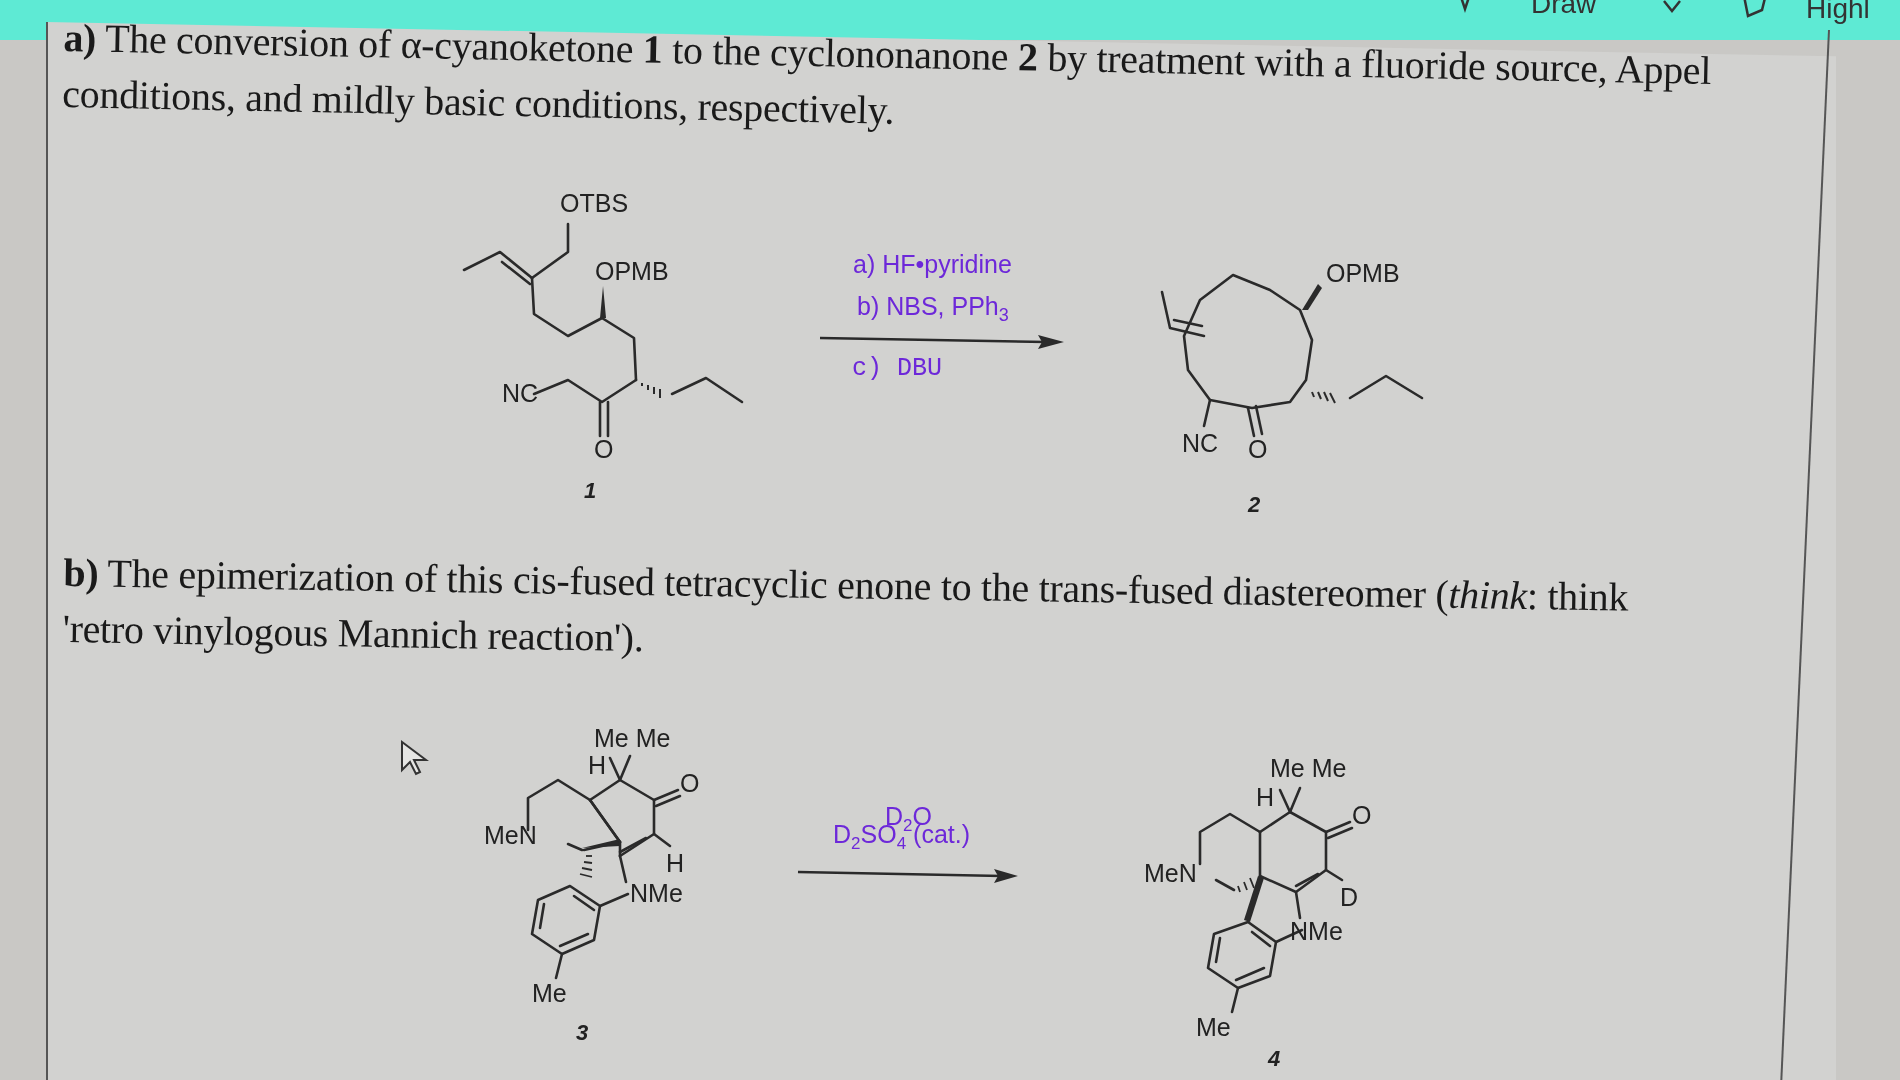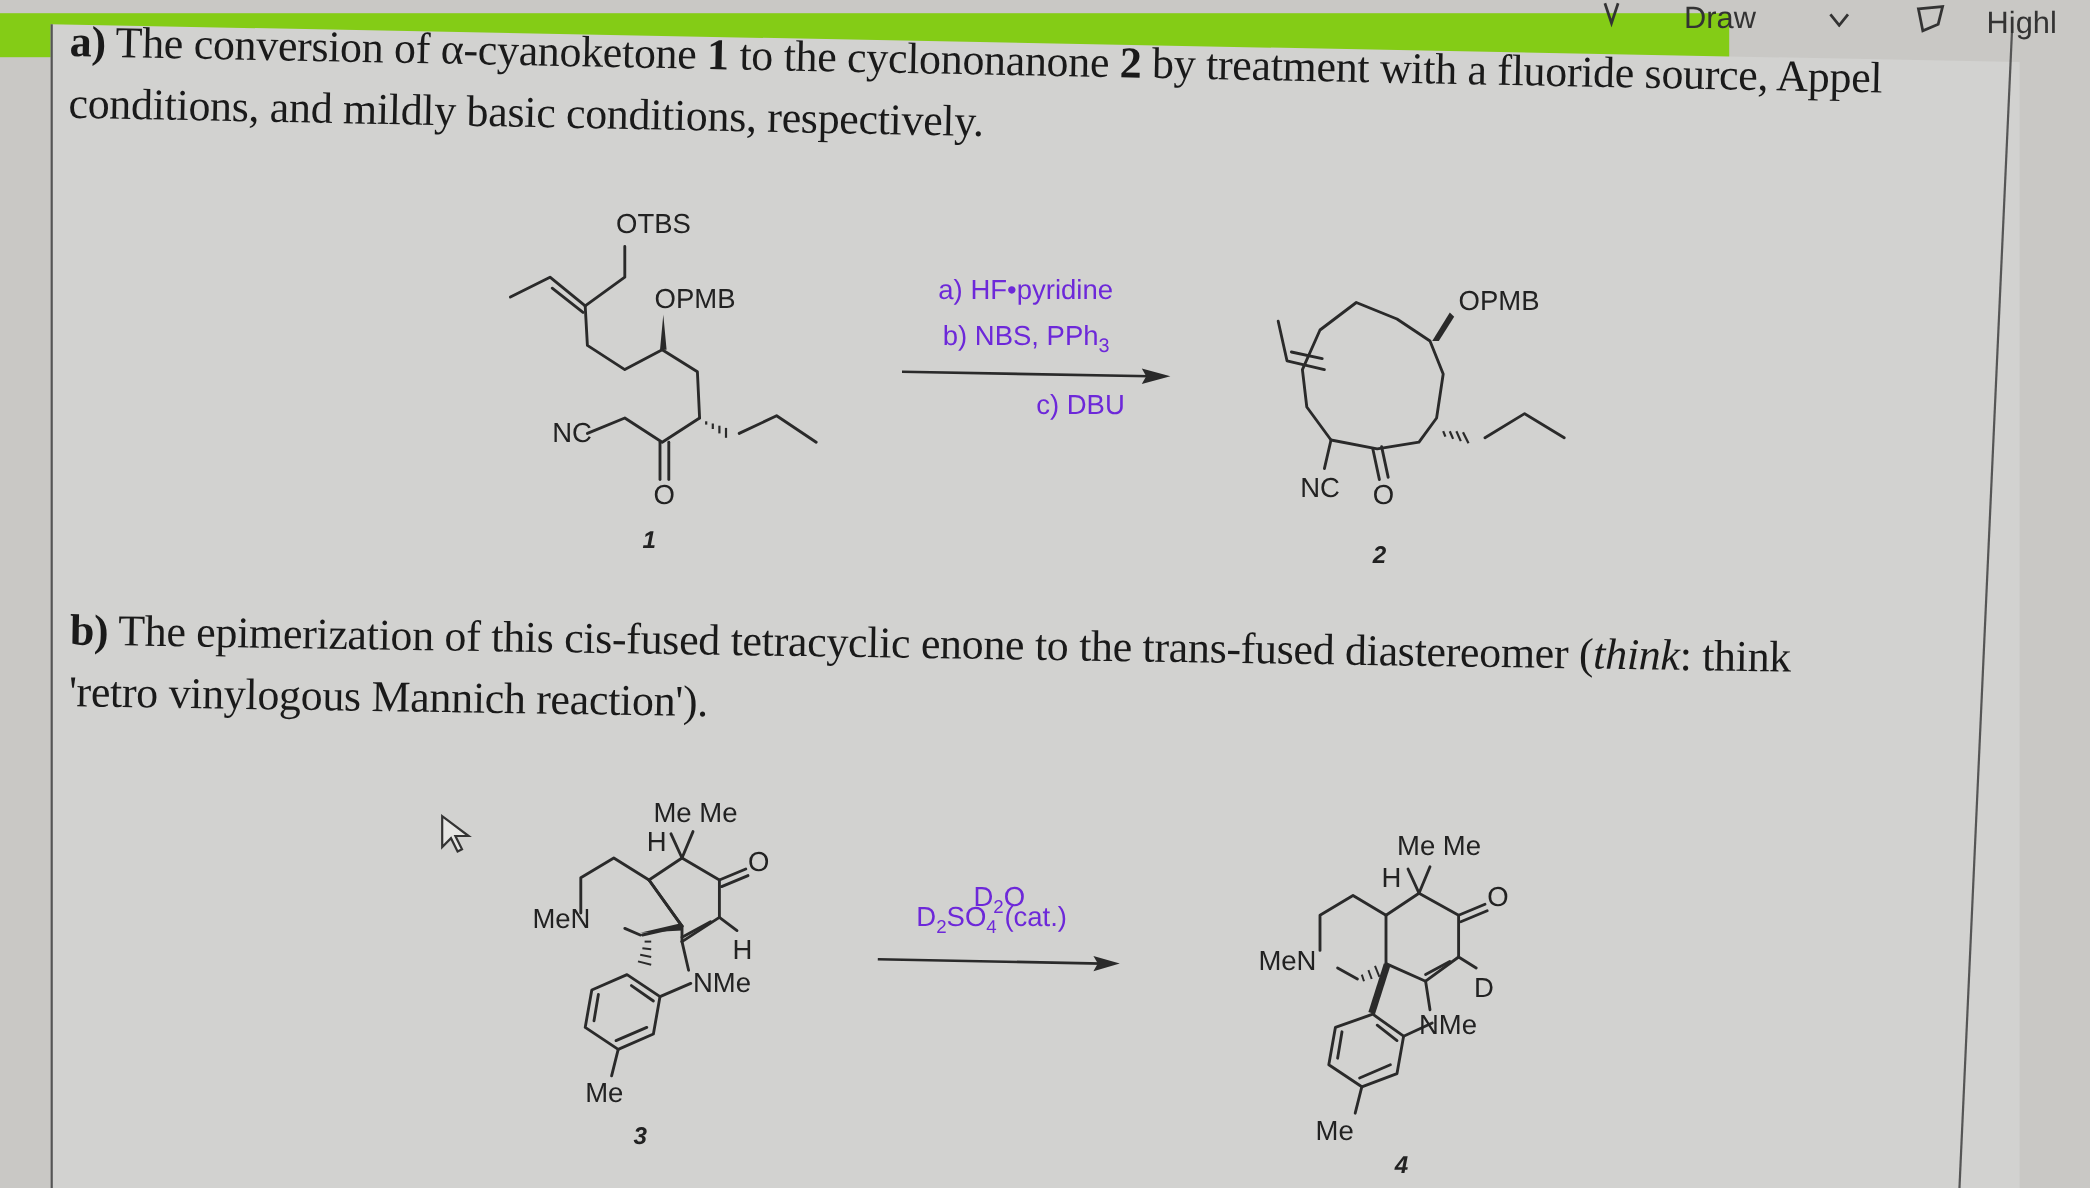"Draw" .toolbar { background: #84cc16 -> #5eead4; top: 12px -> 0; width: 1572px -> 1900px }
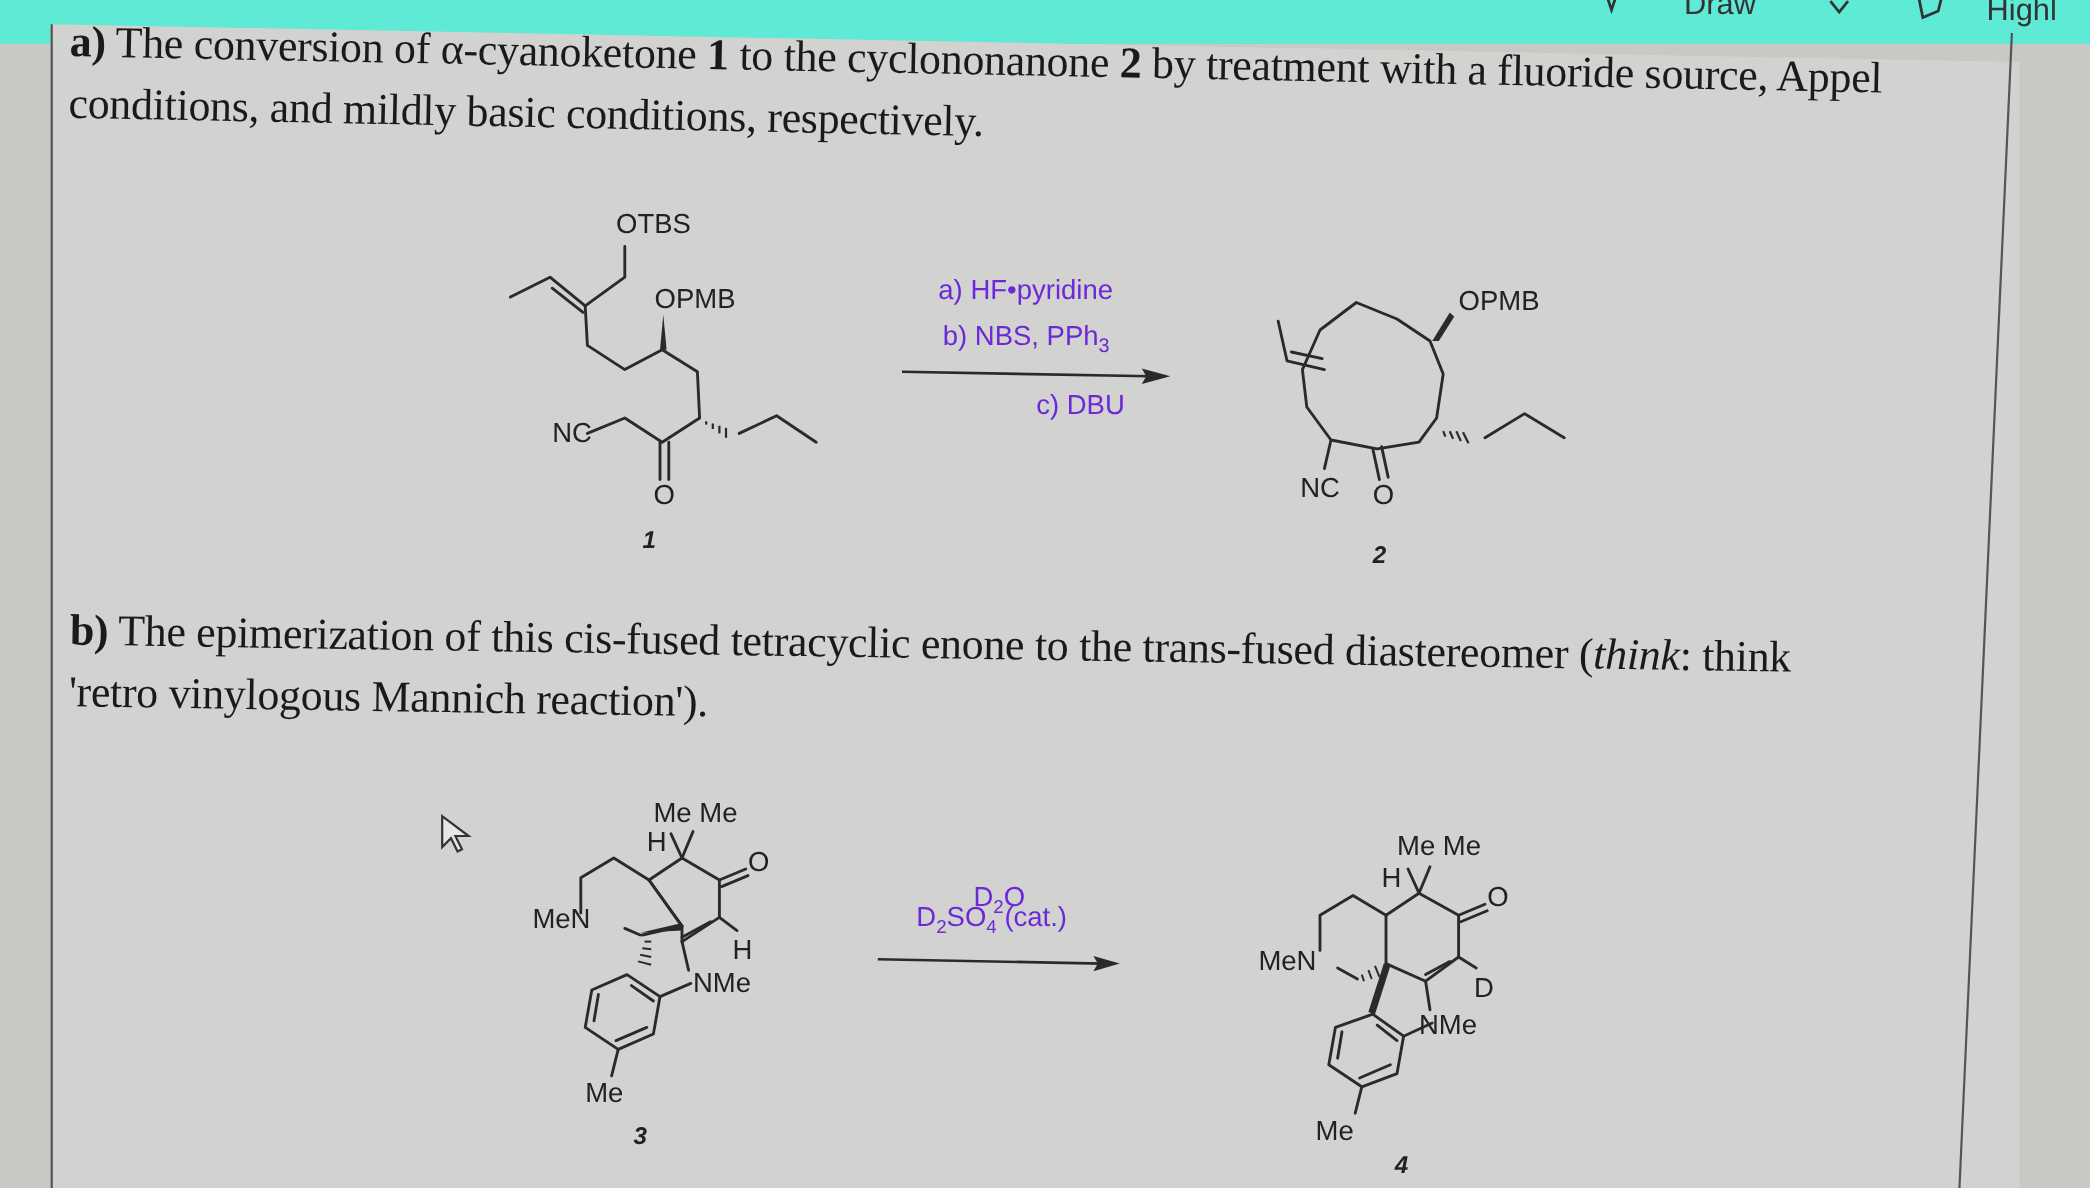"c) DBU" div.reagent { font-family: none -> Liberation Mono, monospace; left: 942px -> 852px }
